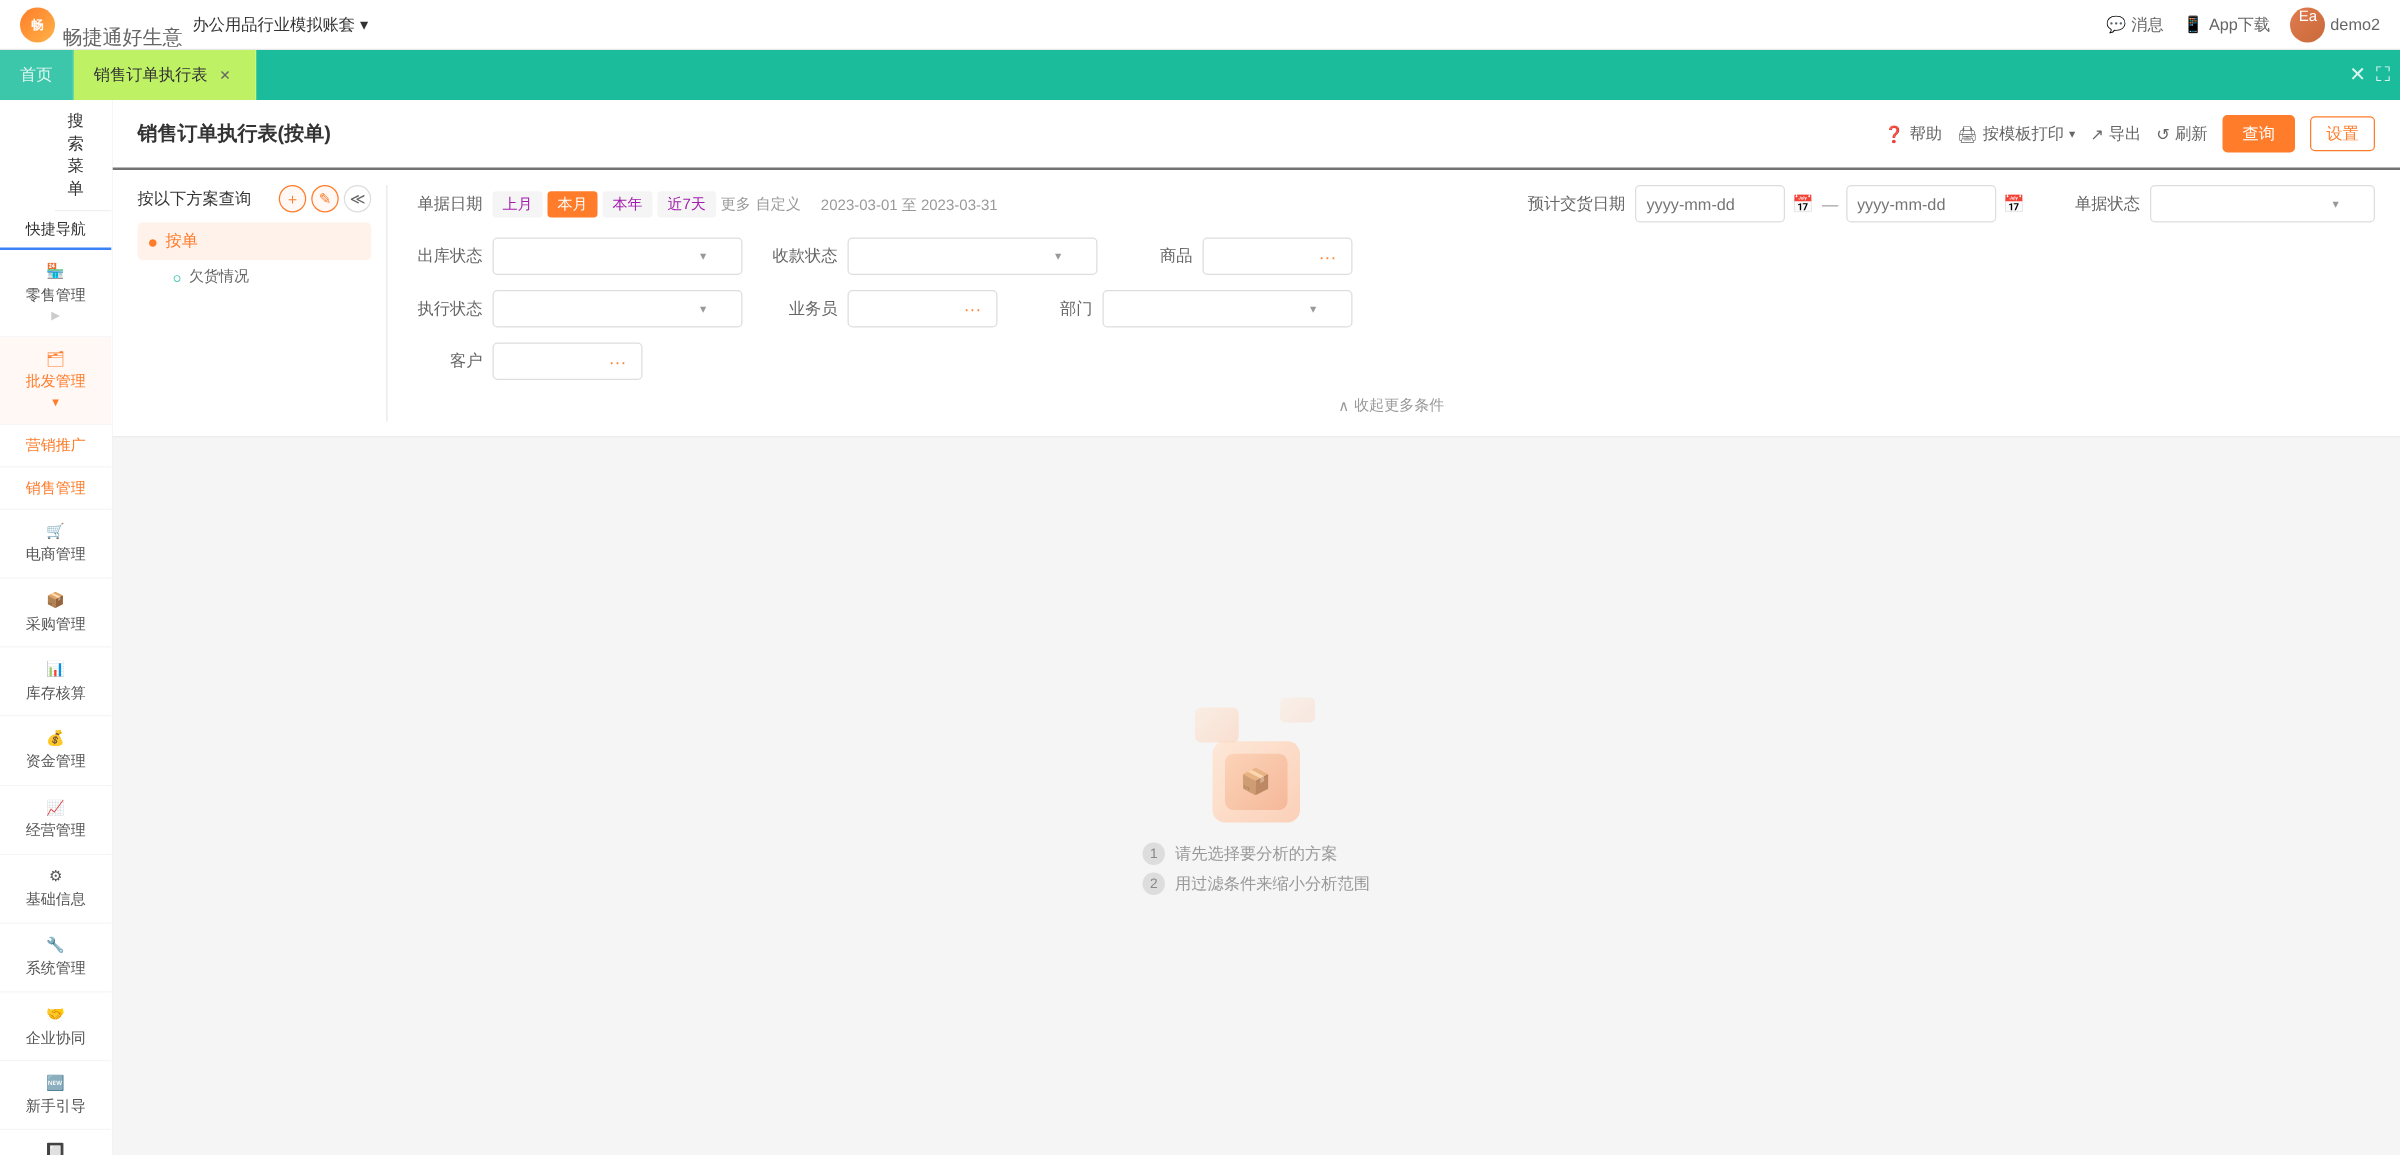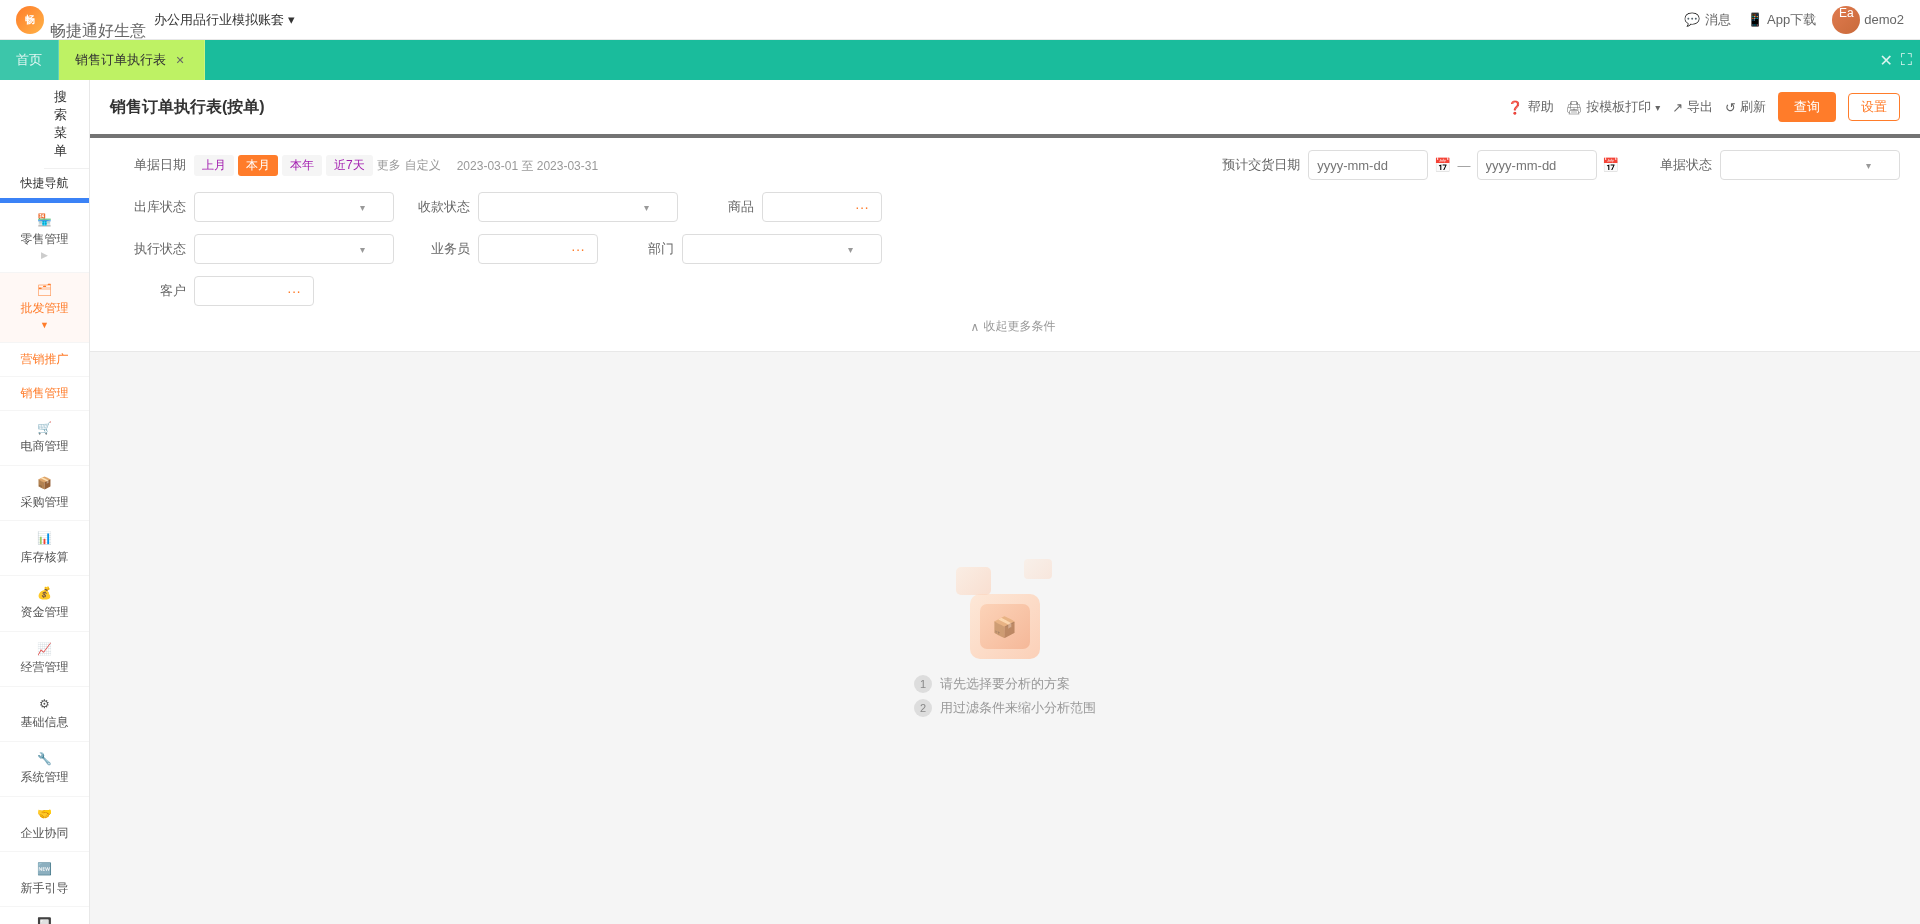"销售订单执行表(按单)" .page-header { border-bottom: 4px solid #737373 -> 2px solid #737373 }
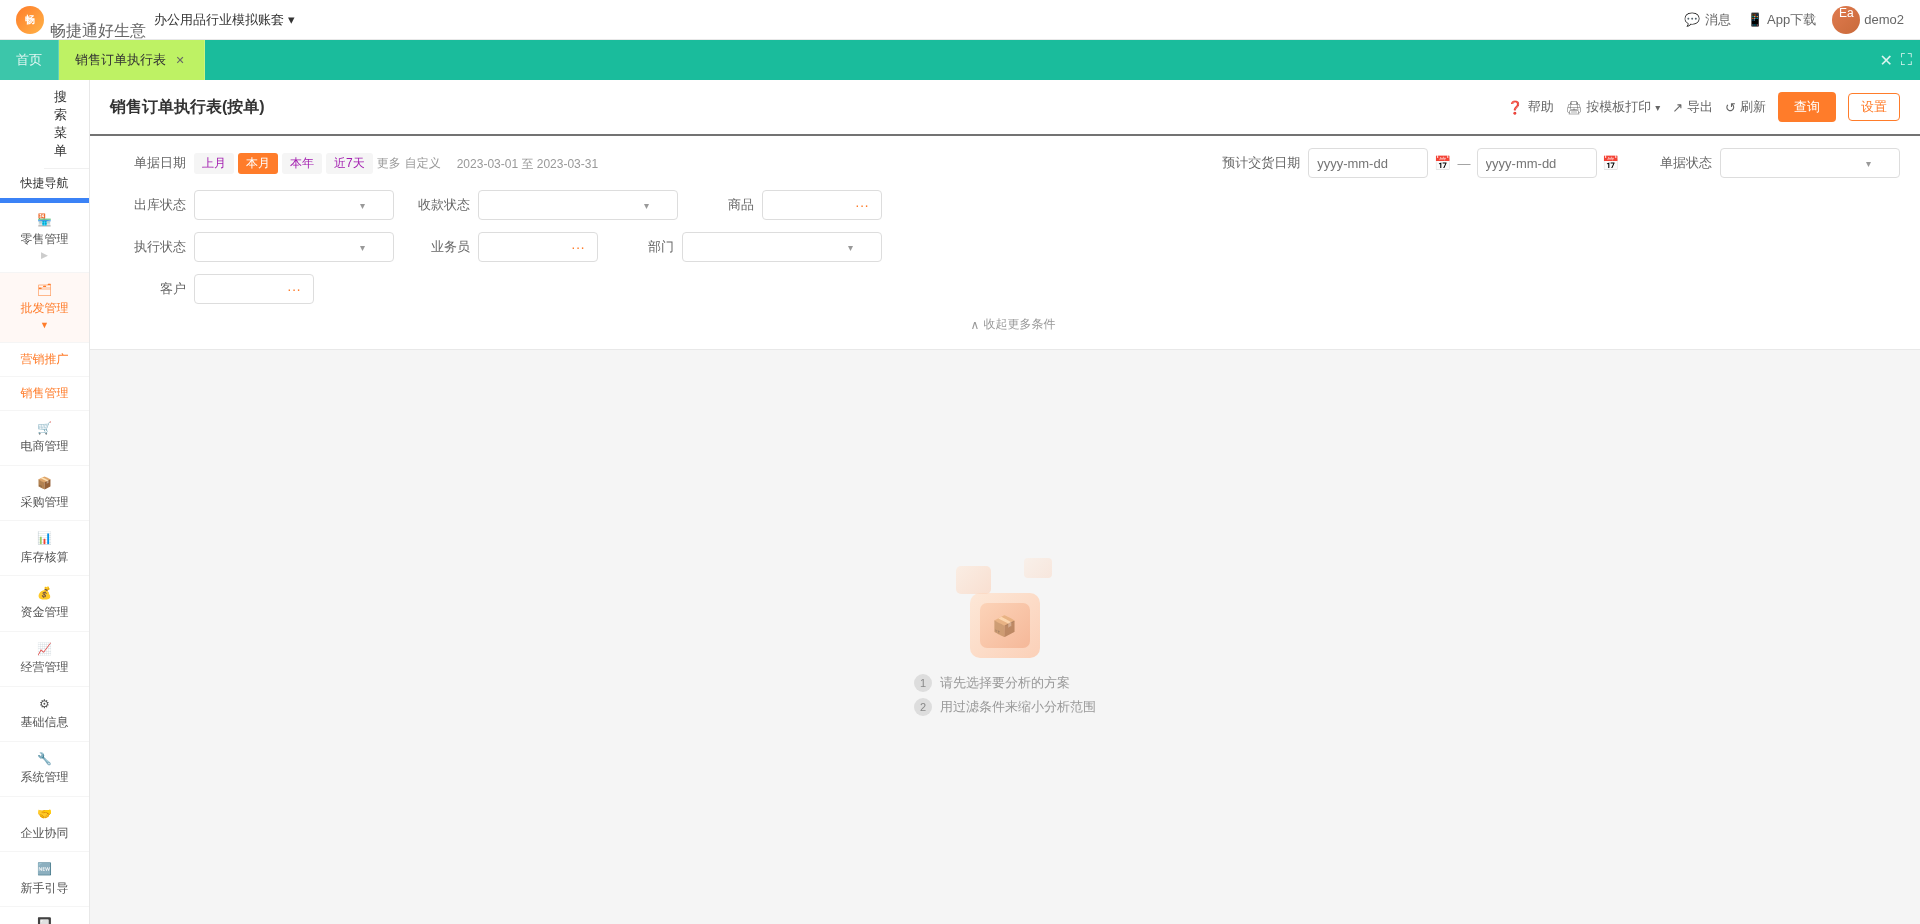"按以下方案查询" div.filter-left { html: none -> <div> <div> <span>按以下方案查询</span> <div> <div>＋</div> <div>✎</div> <div>≪</div> </div> </div> <div> <span>●</span> <span>按单</span> </div> <div> <span>○</span> <span>欠货情况</span> </div> </div> }
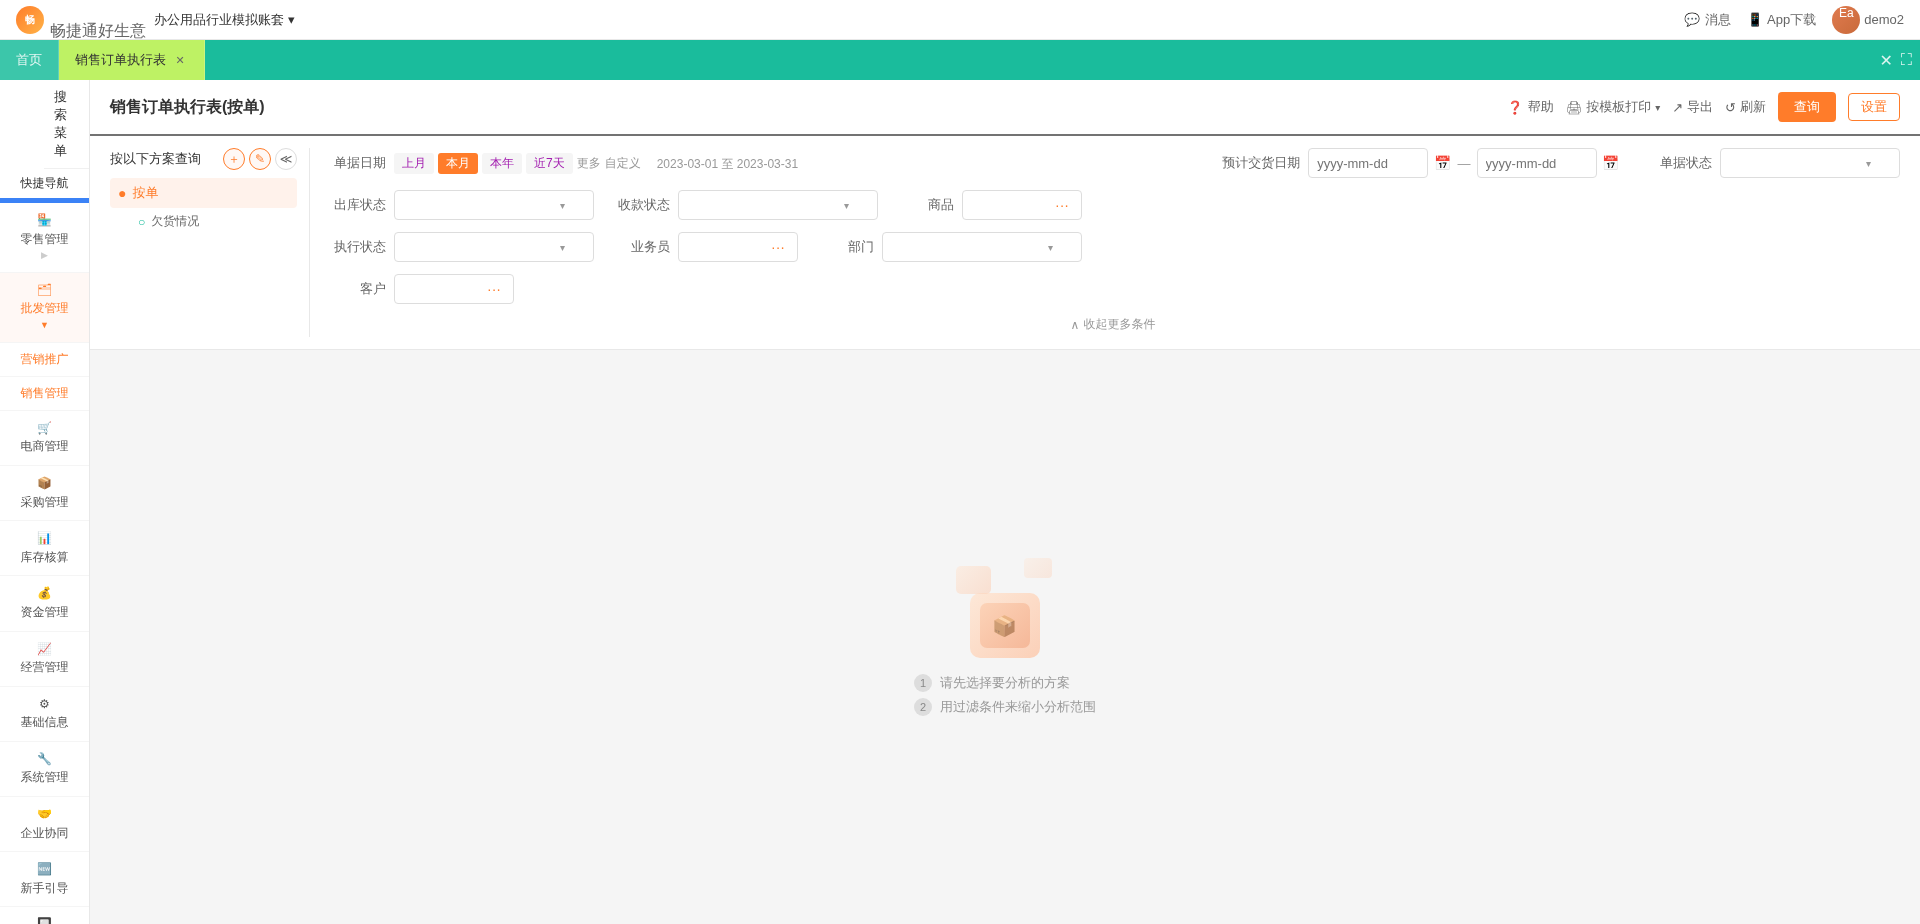"快捷导航" .sidebar-nav-header { border-bottom: 5px solid #3b82f6 -> 2px solid #3b82f6 }
